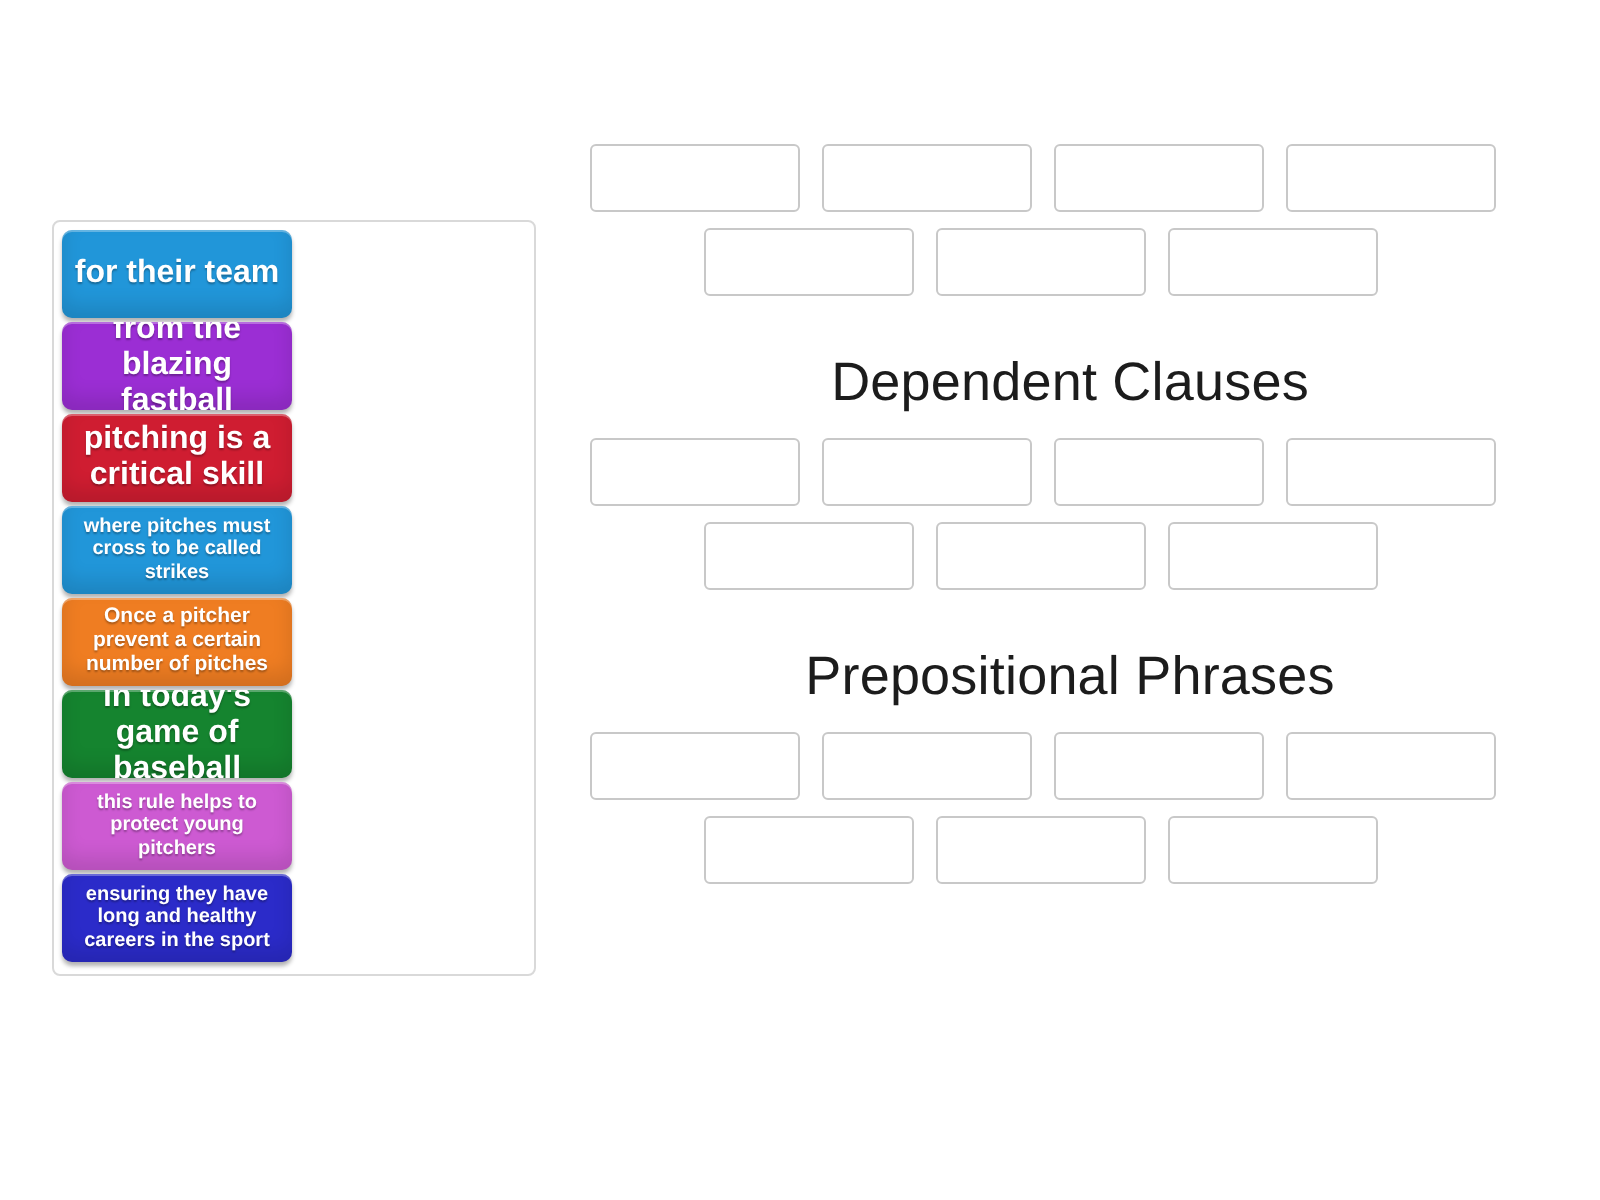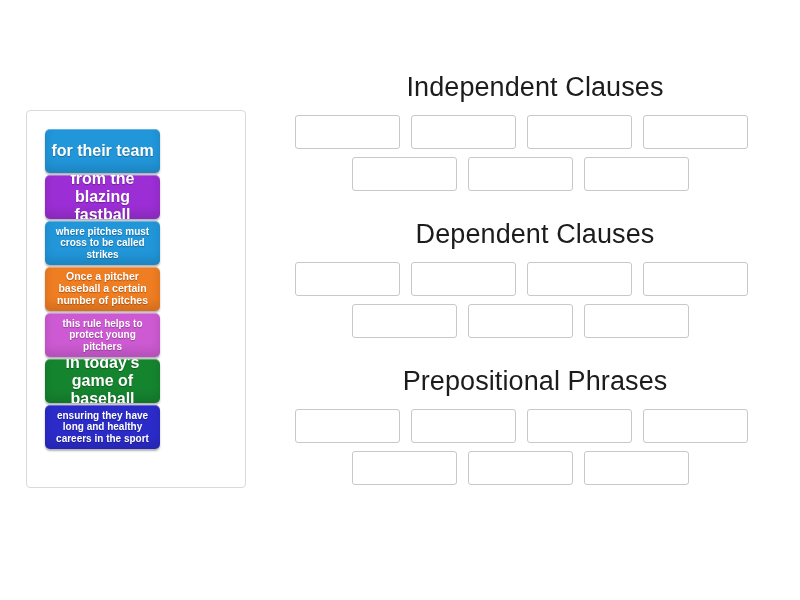"Independent Clauses" div.category-title { html: <div>Independent Clauses</div> -> none }
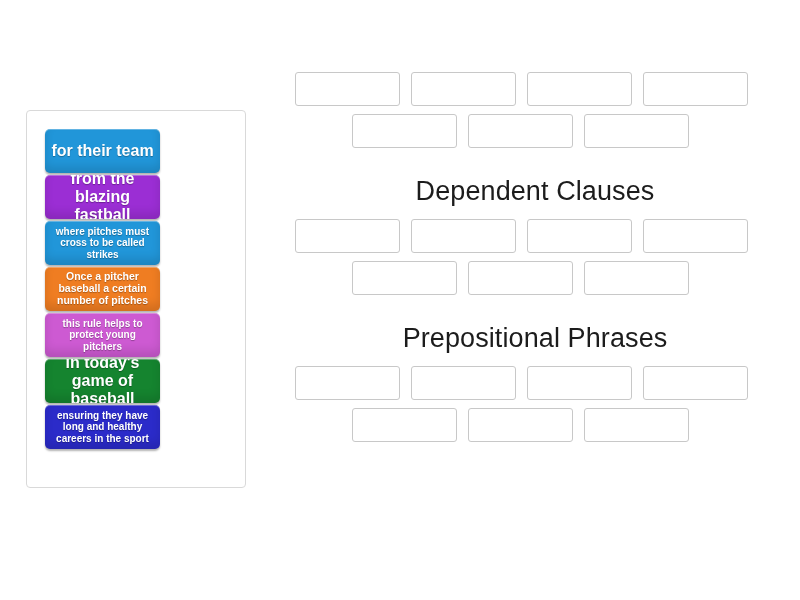"for their team" #tile-tray { padding: 18px -> 4px; width: 220px -> 242px }
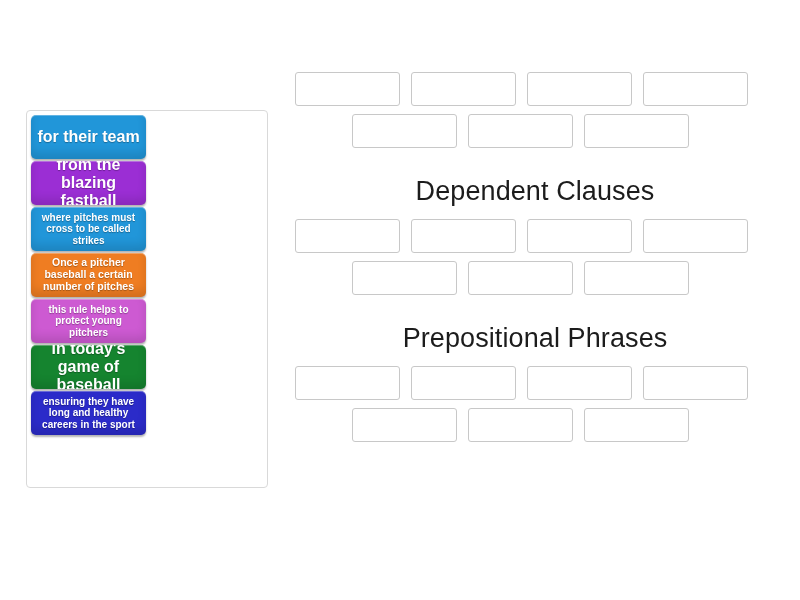"pitching is a critical skill" div.tile { html: none -> <div> <span>pitching is a critical skill</span> </div> }
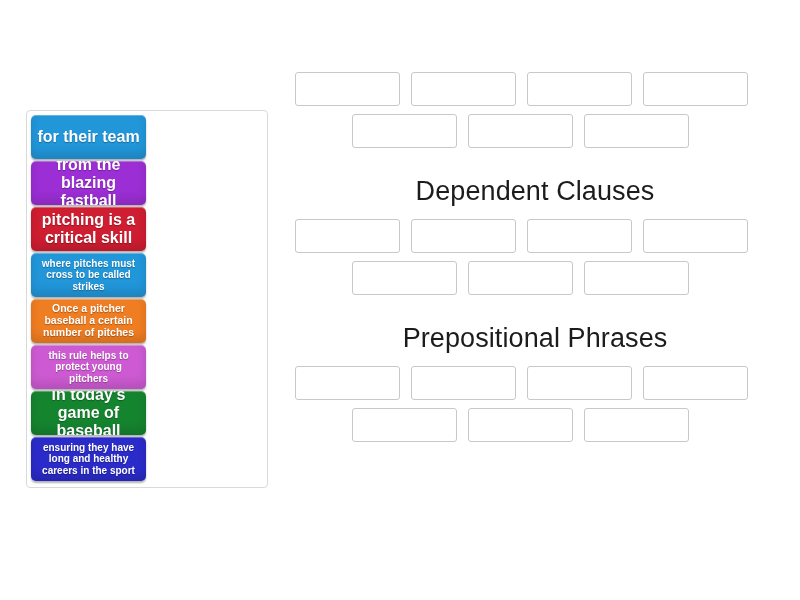"Once a pitcher baseball a" span.tile-text { text: baseball -> prevent }
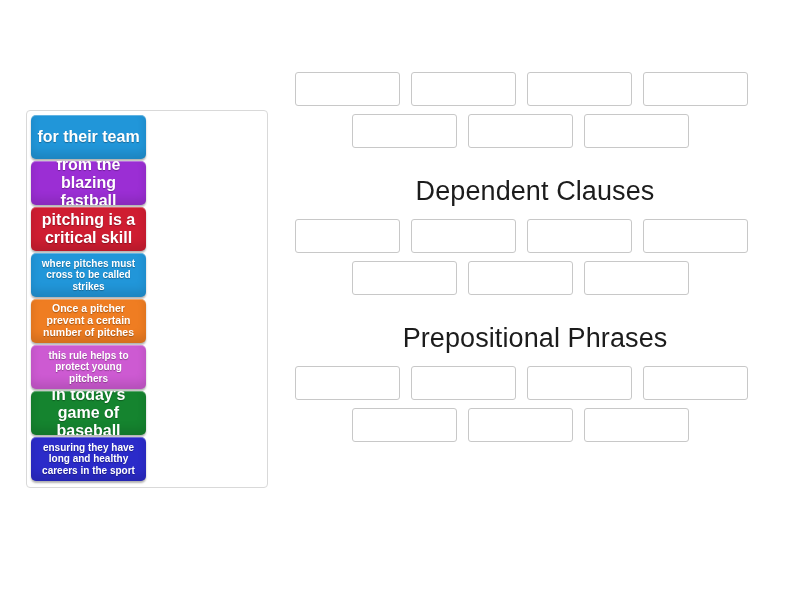"this rule helps to protect" div.tile { order: before "in today's game of baseball" -> after "in today's game of baseball" }
